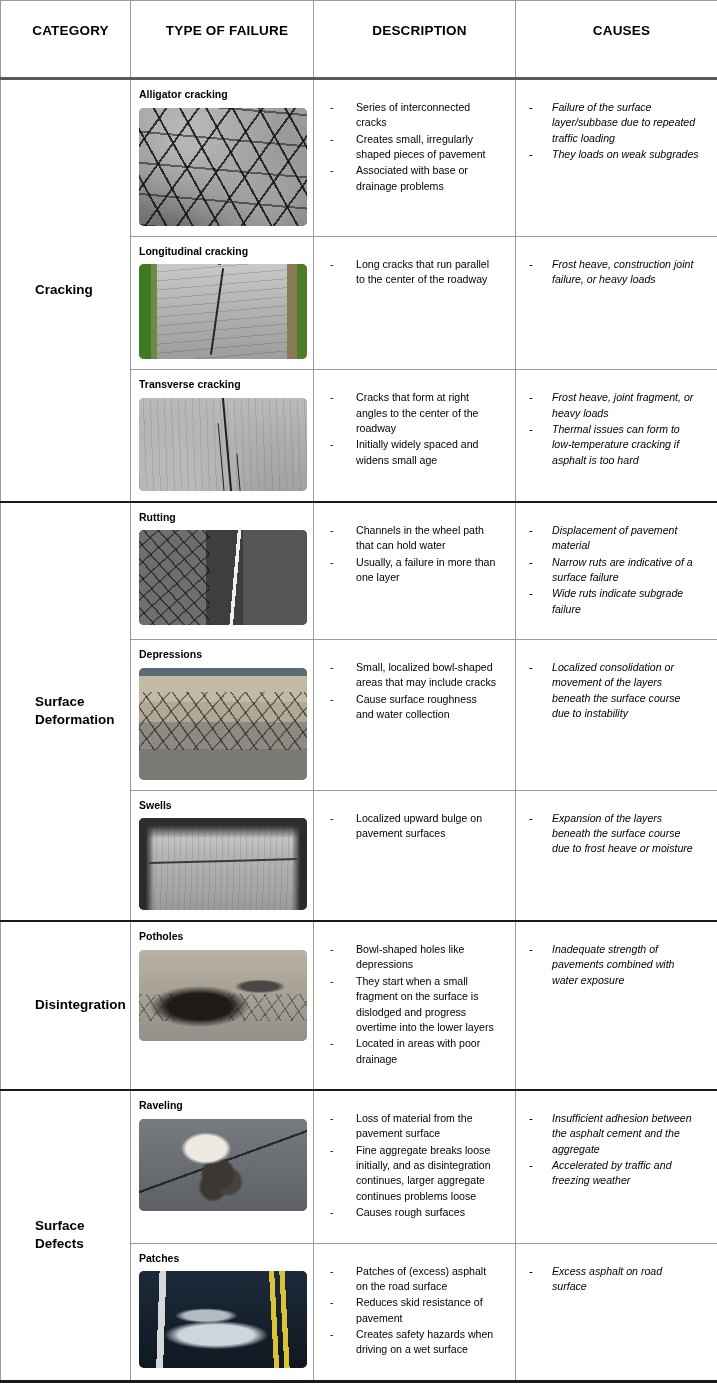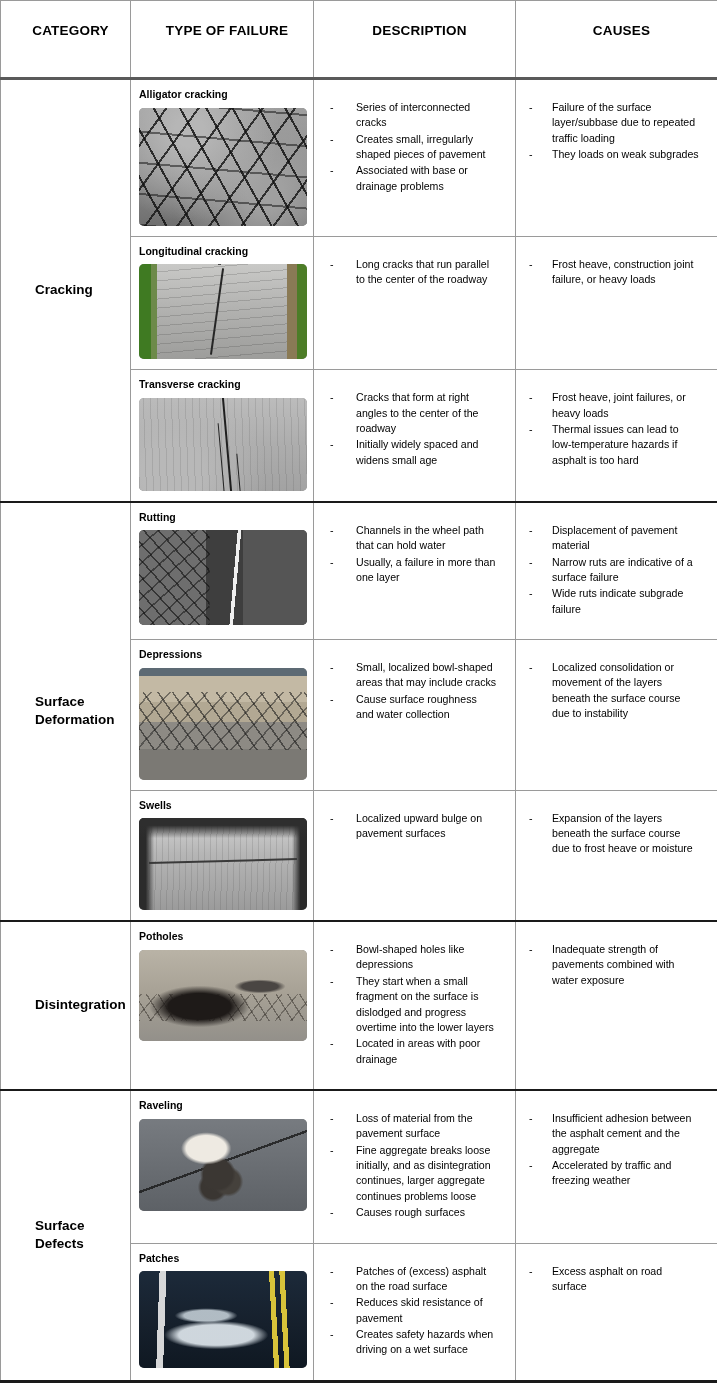"Failure of the surface layer/subbase" td.causes-cell ul.bullets li { font-style: none -> italic }
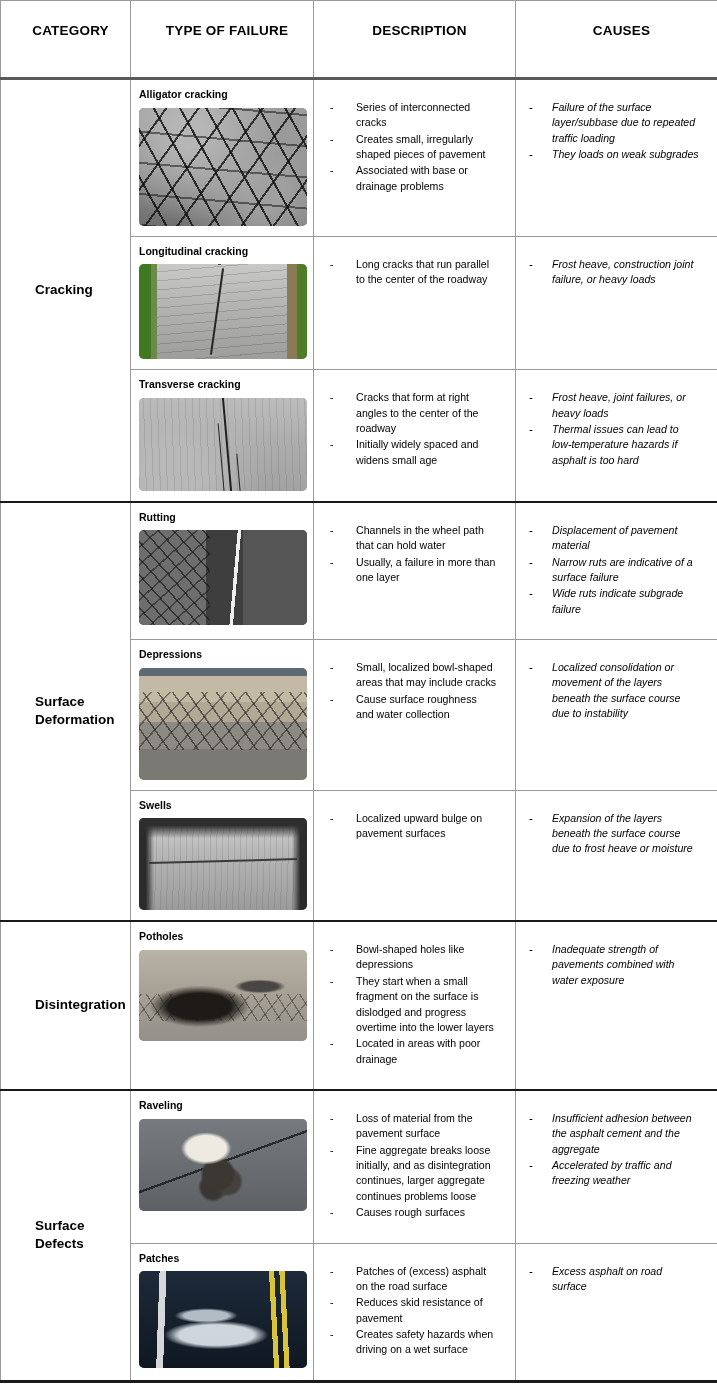"Frost heave, joint failures, or" li { text: failures -> fragment }
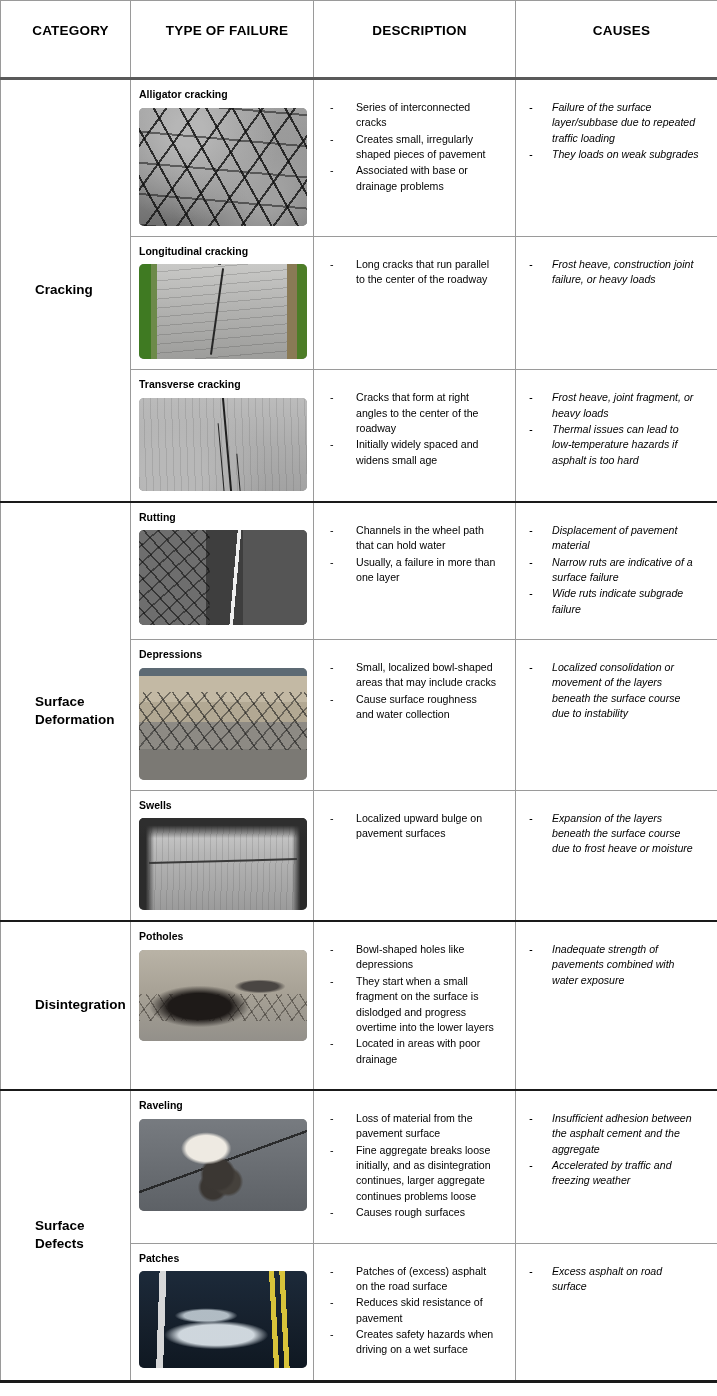"Thermal issues can lead to" li { text: lead to low-temperature hazards -> form to low-temperature cracking }
